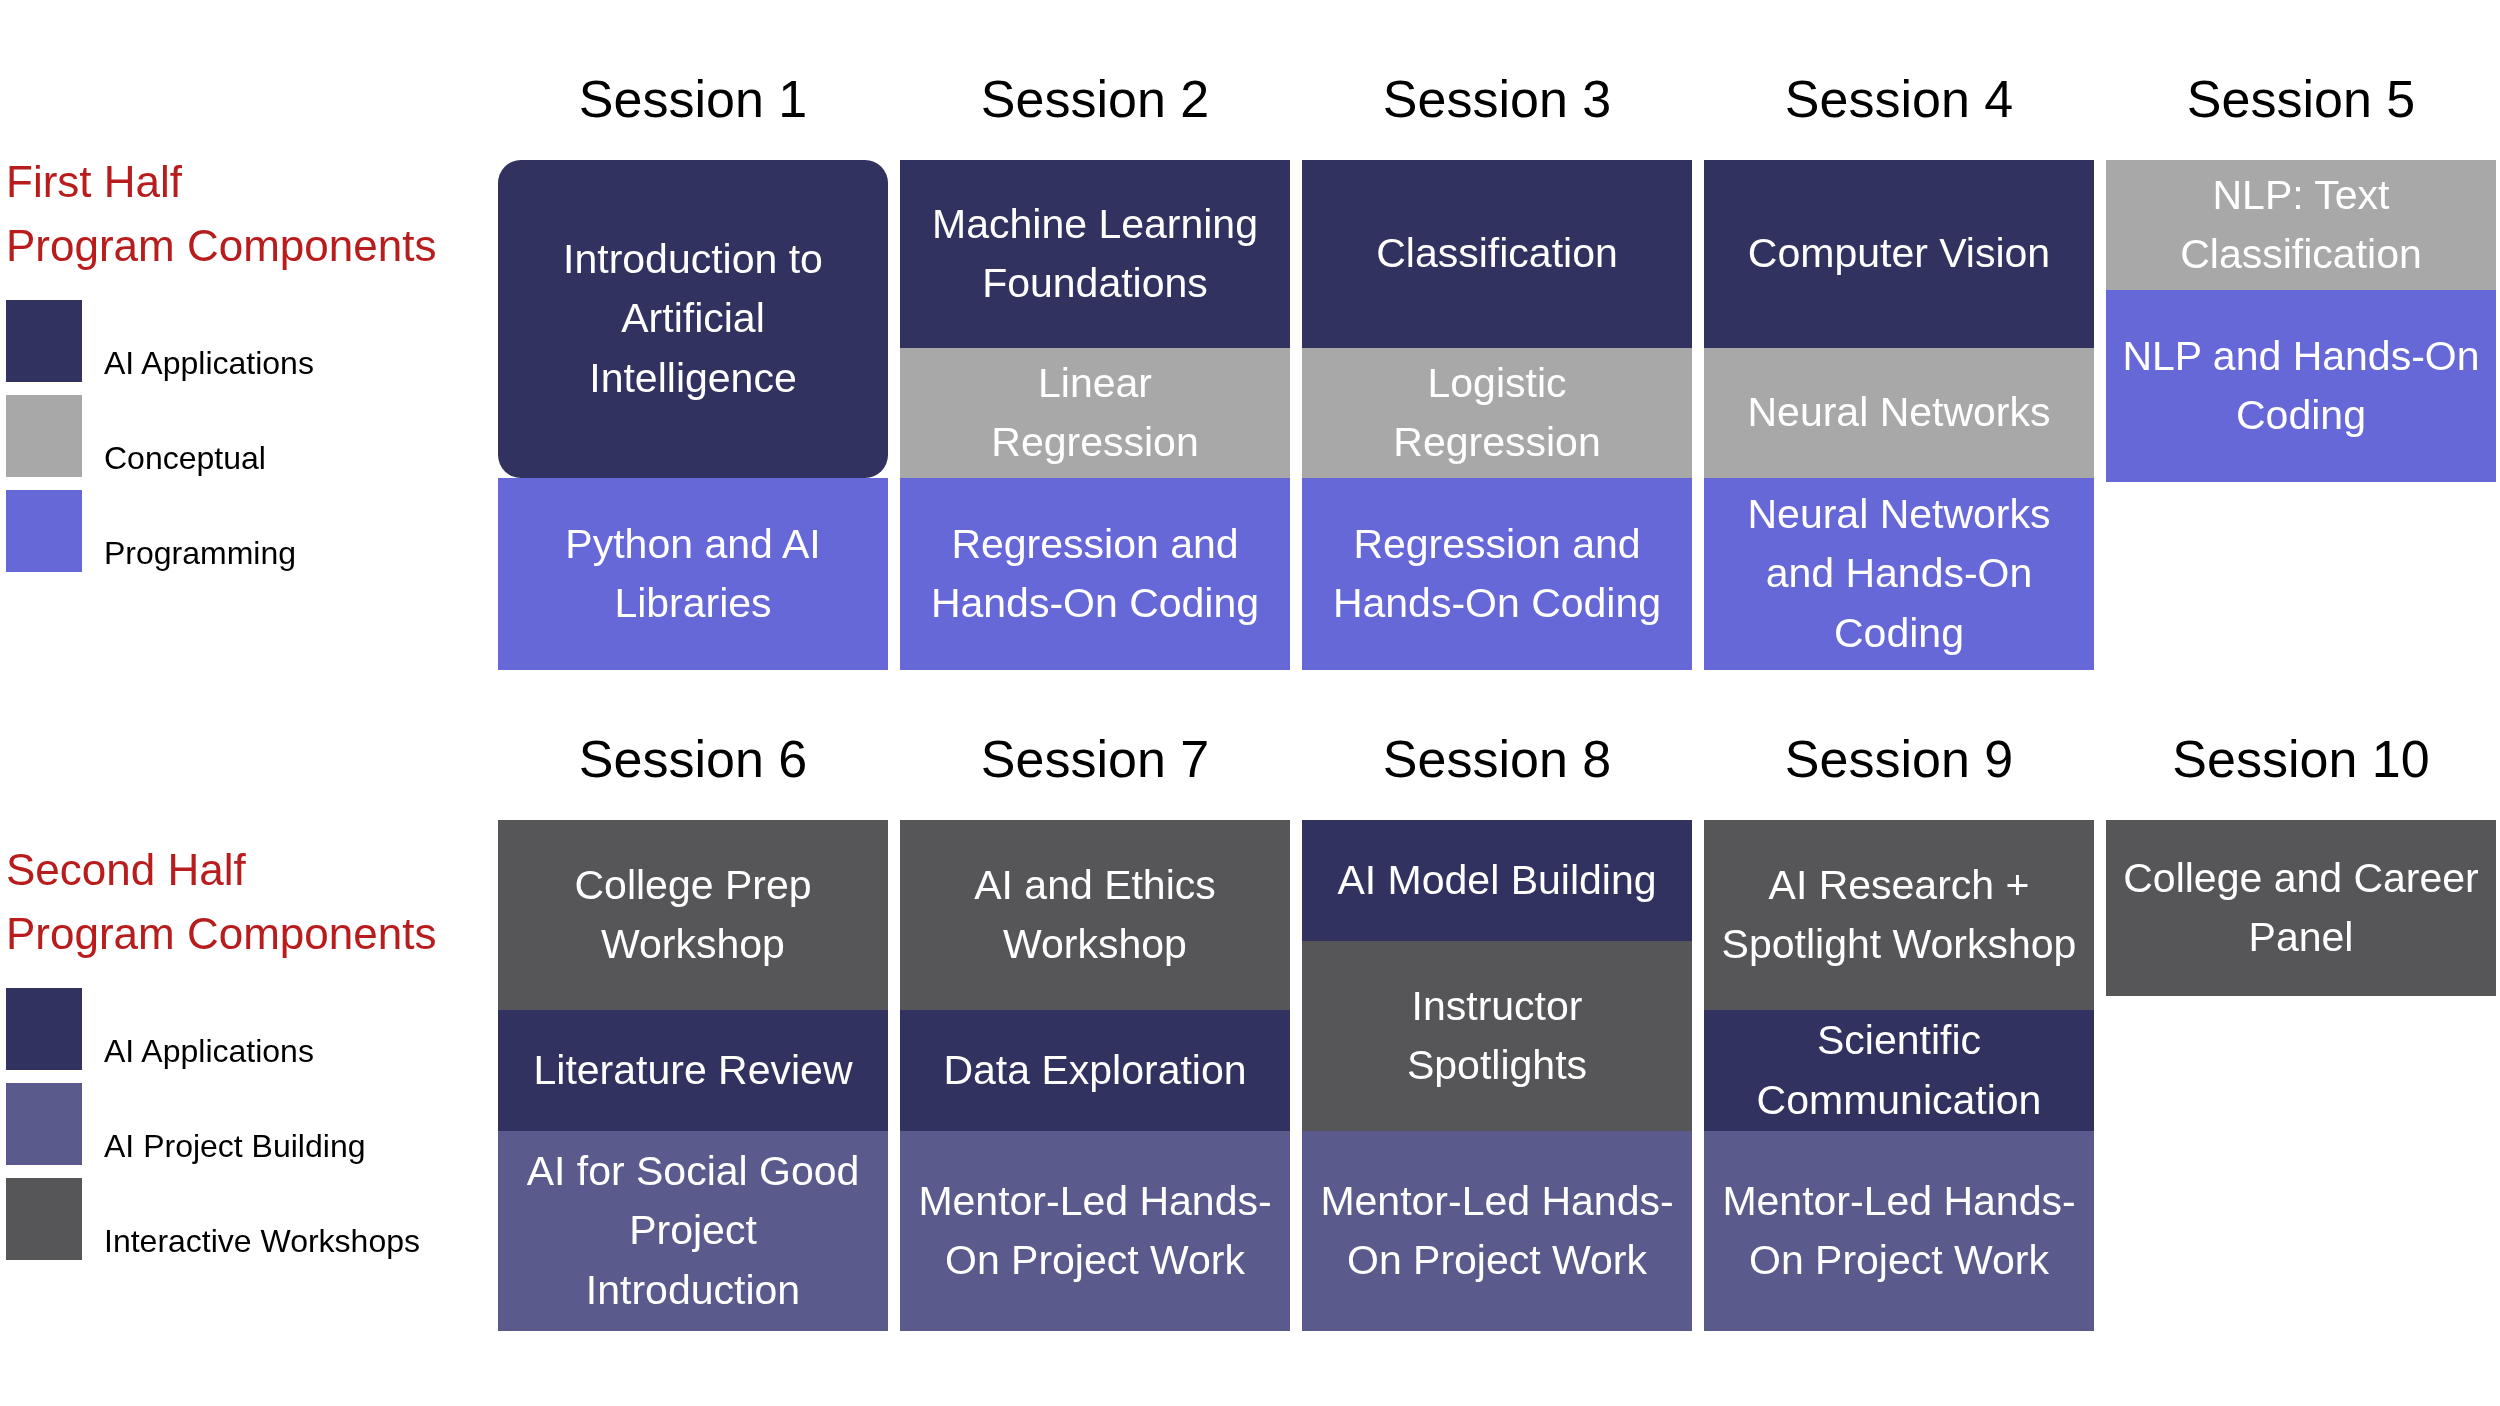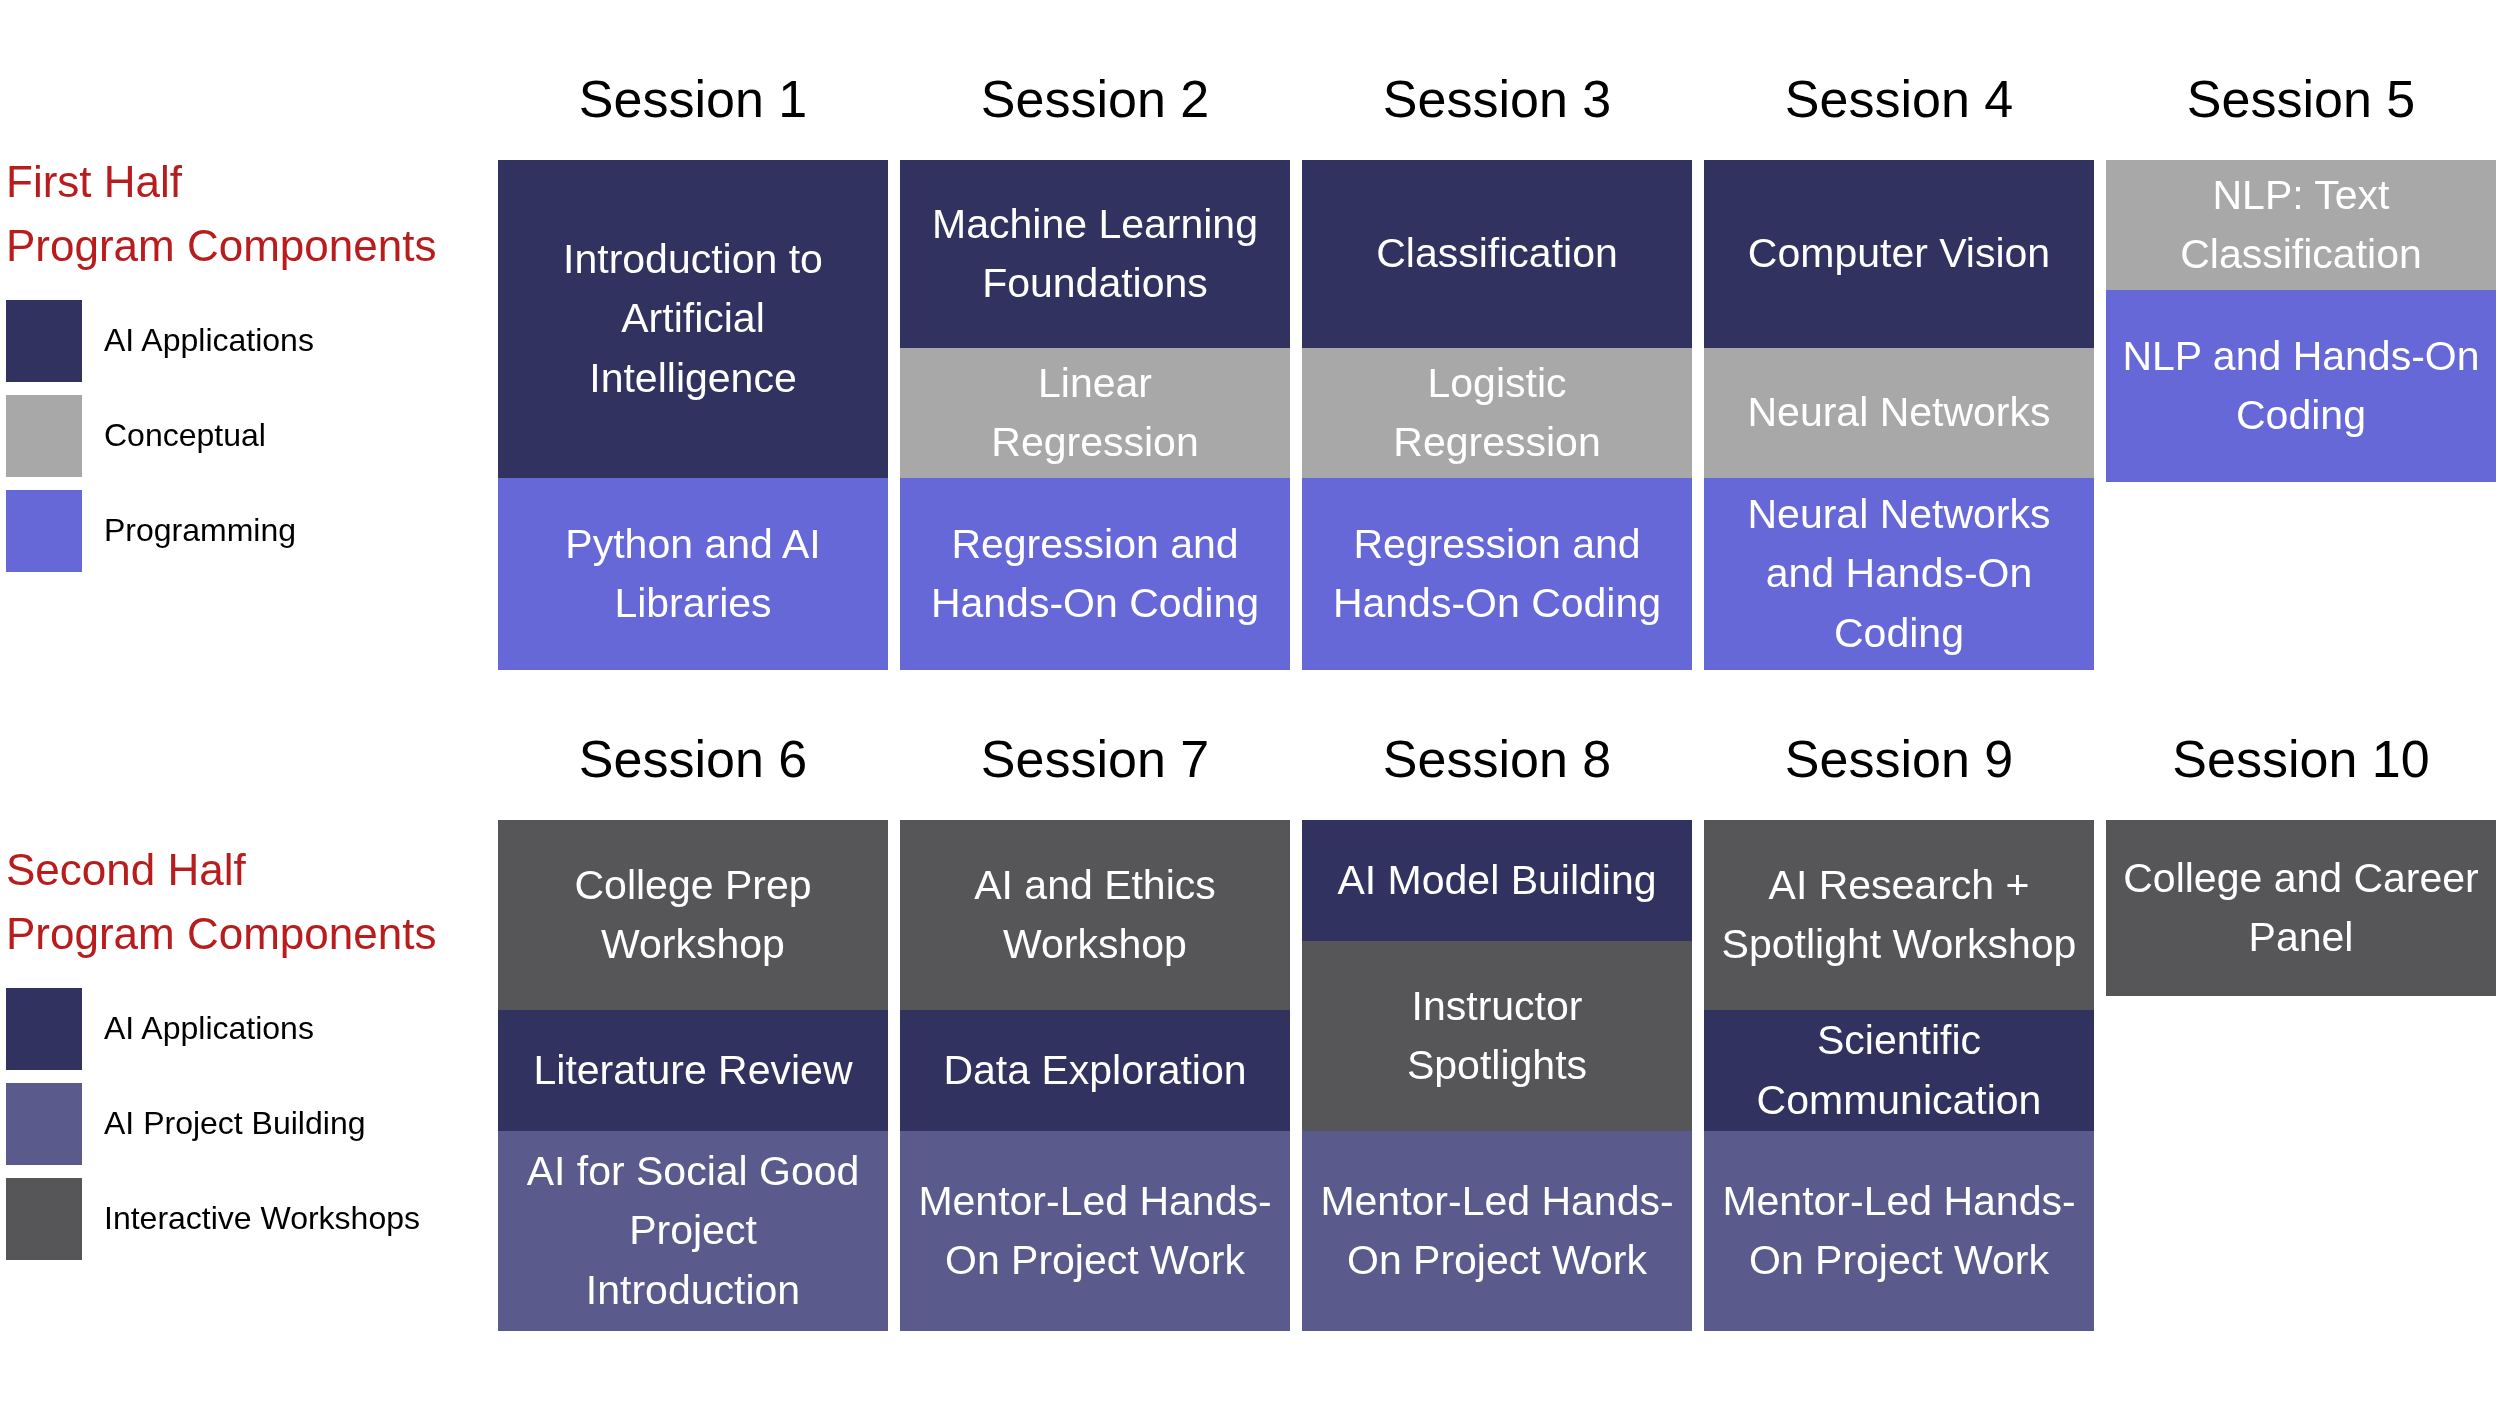"Introduction to" .b318 { border-radius: none -> 23px }
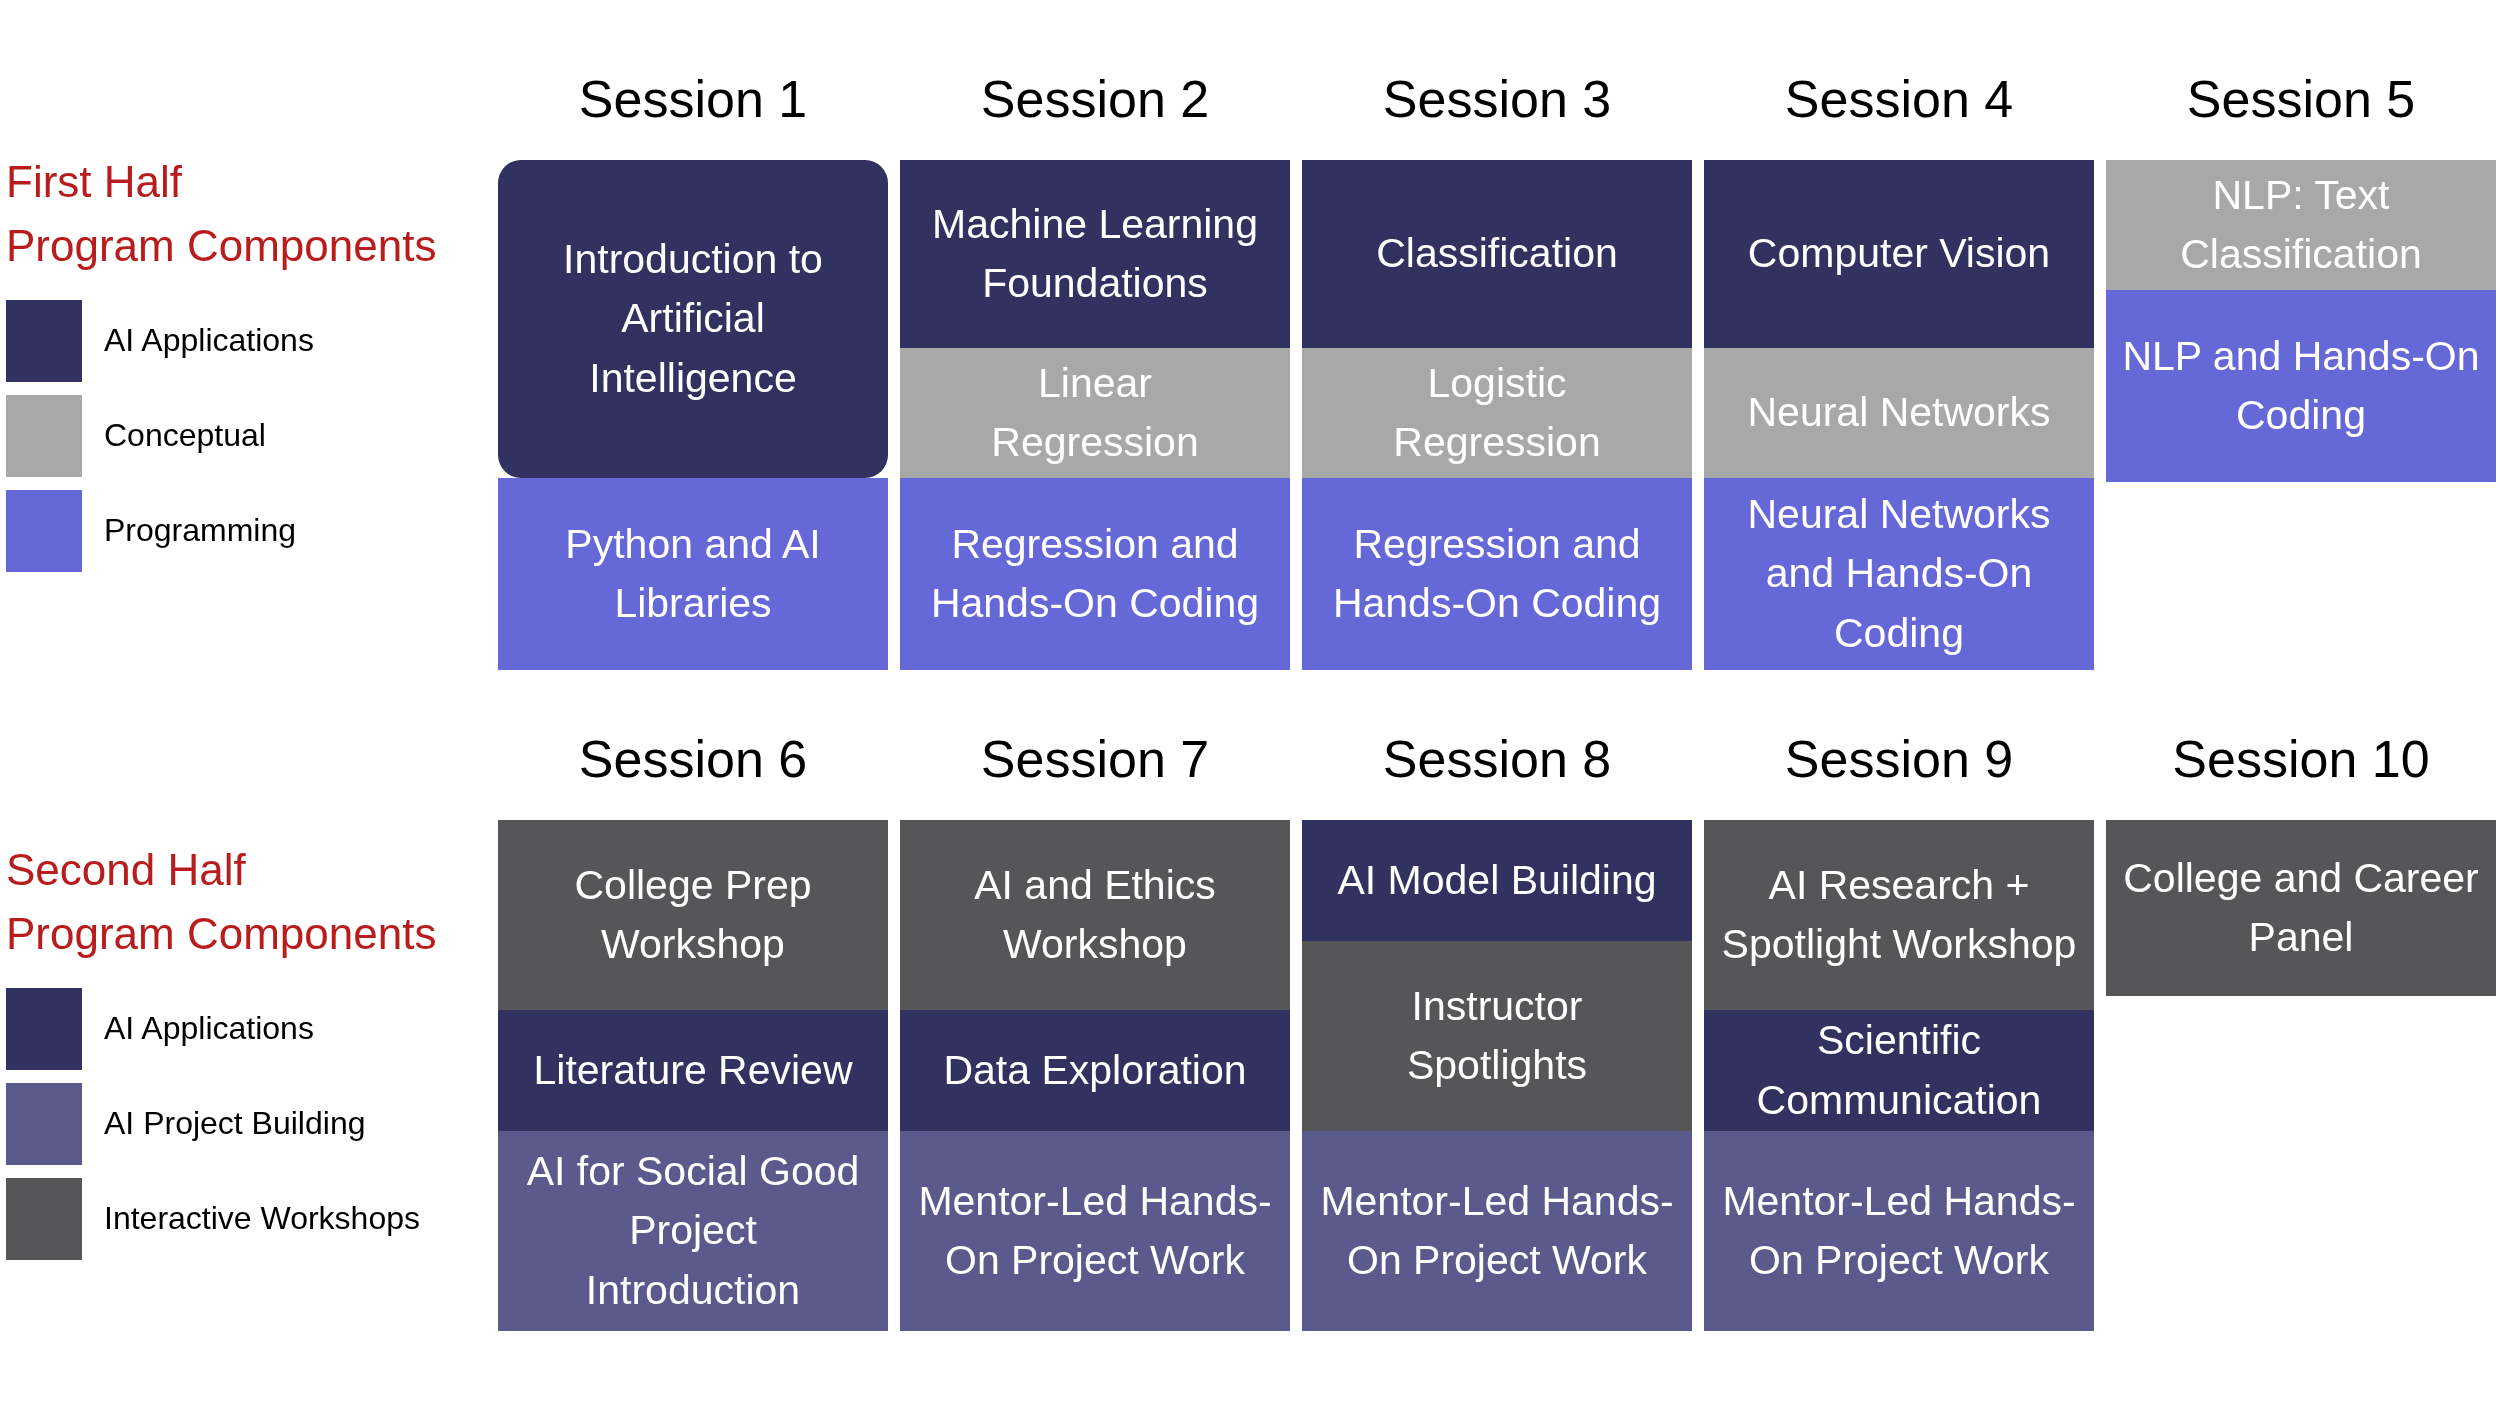"AI Applications" .legend-item { align-items: center -> flex-end }
